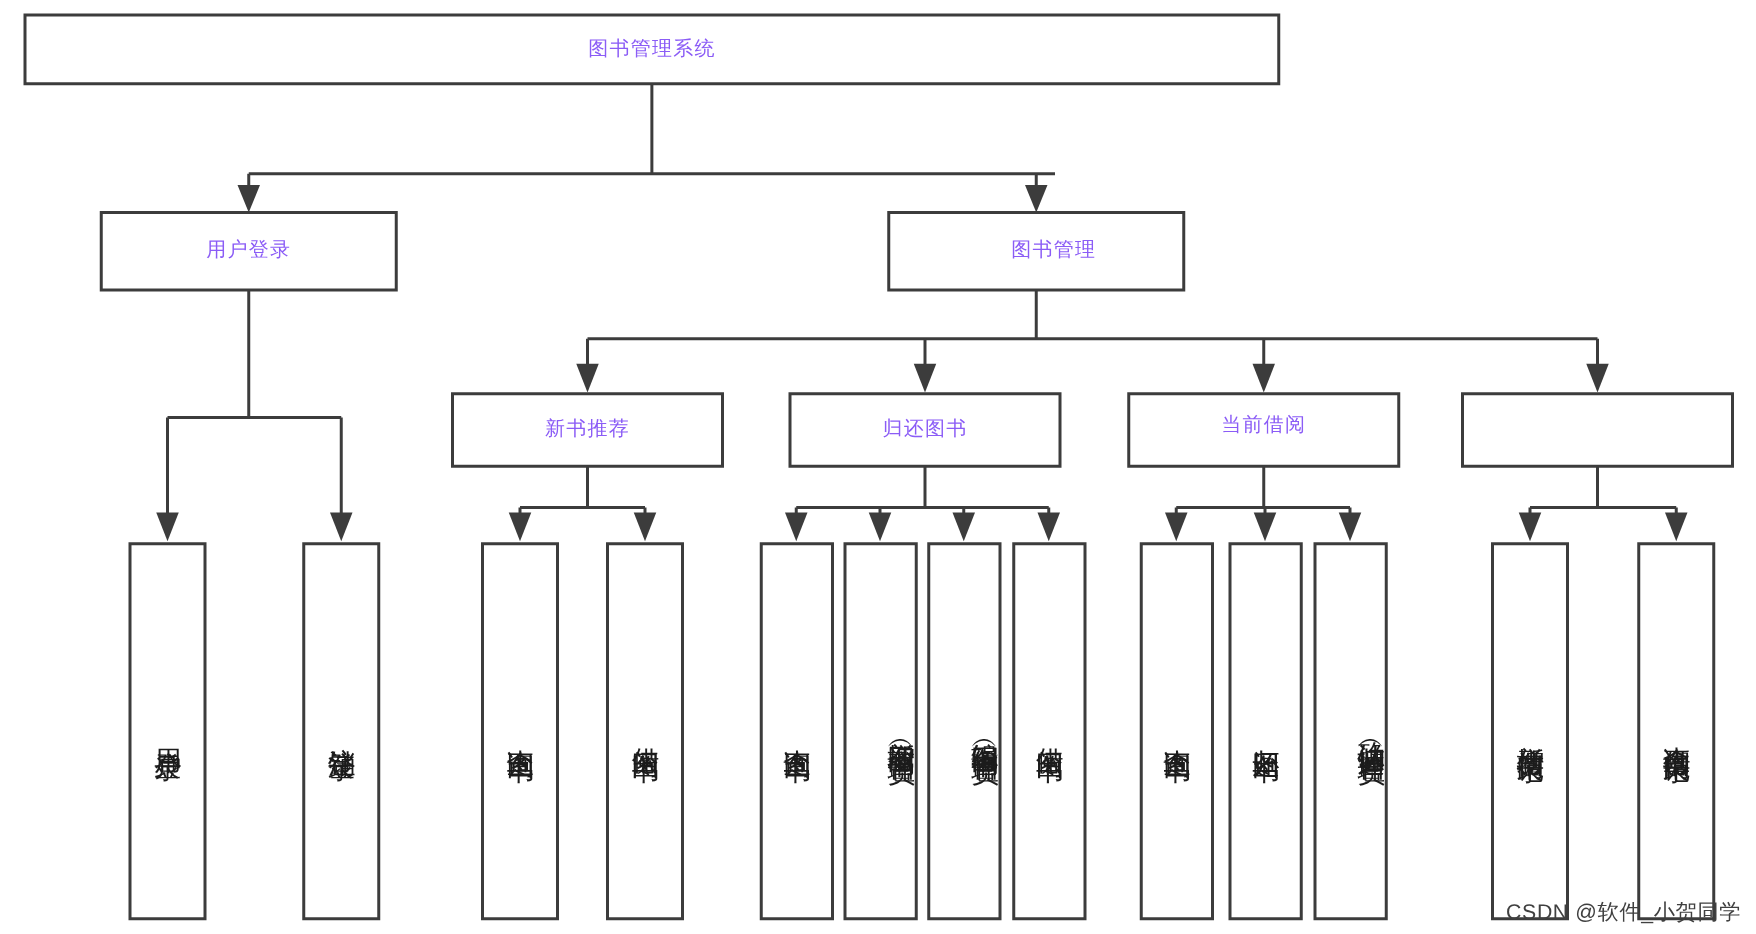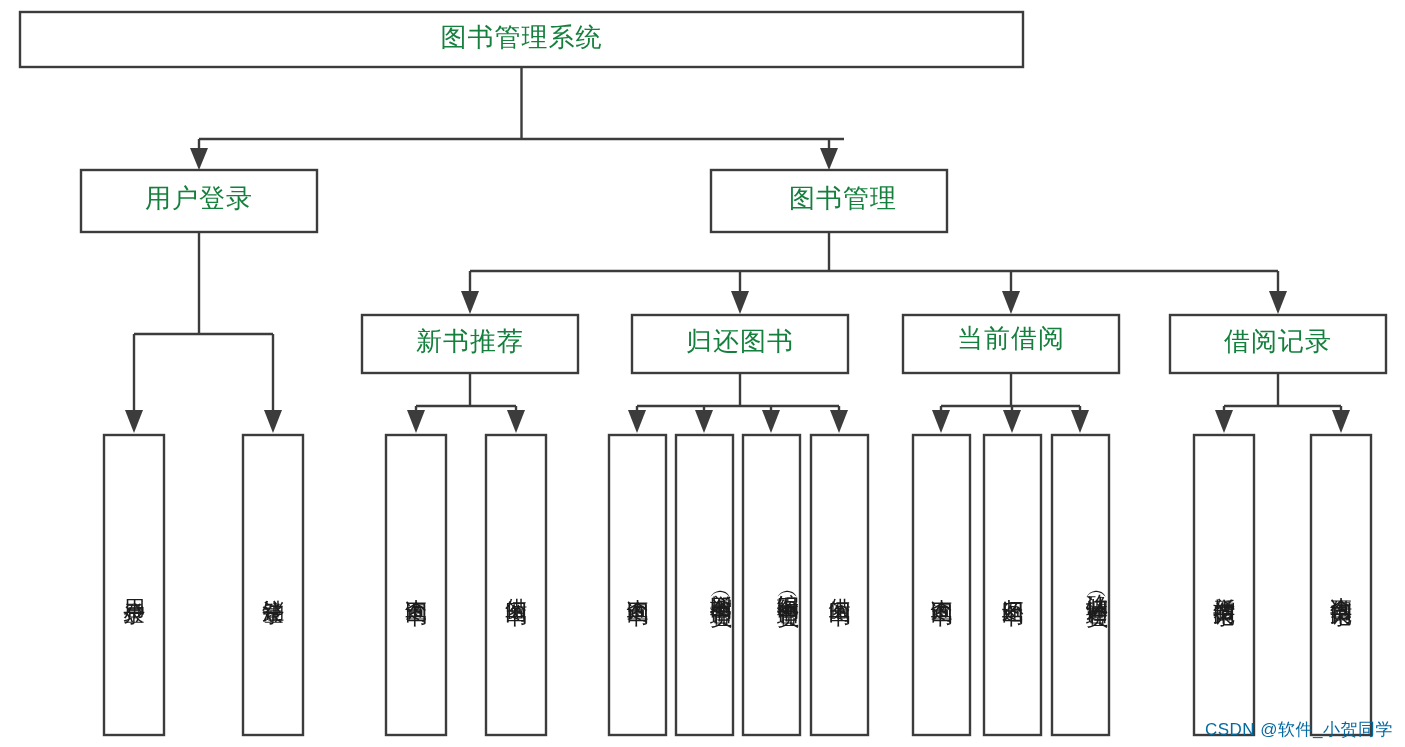"图书管理系统" .node-label-h { color: #15803d -> #8b5cf6; font-family: Liberation Mono, monospace -> none; font-size: 26px -> 16px }
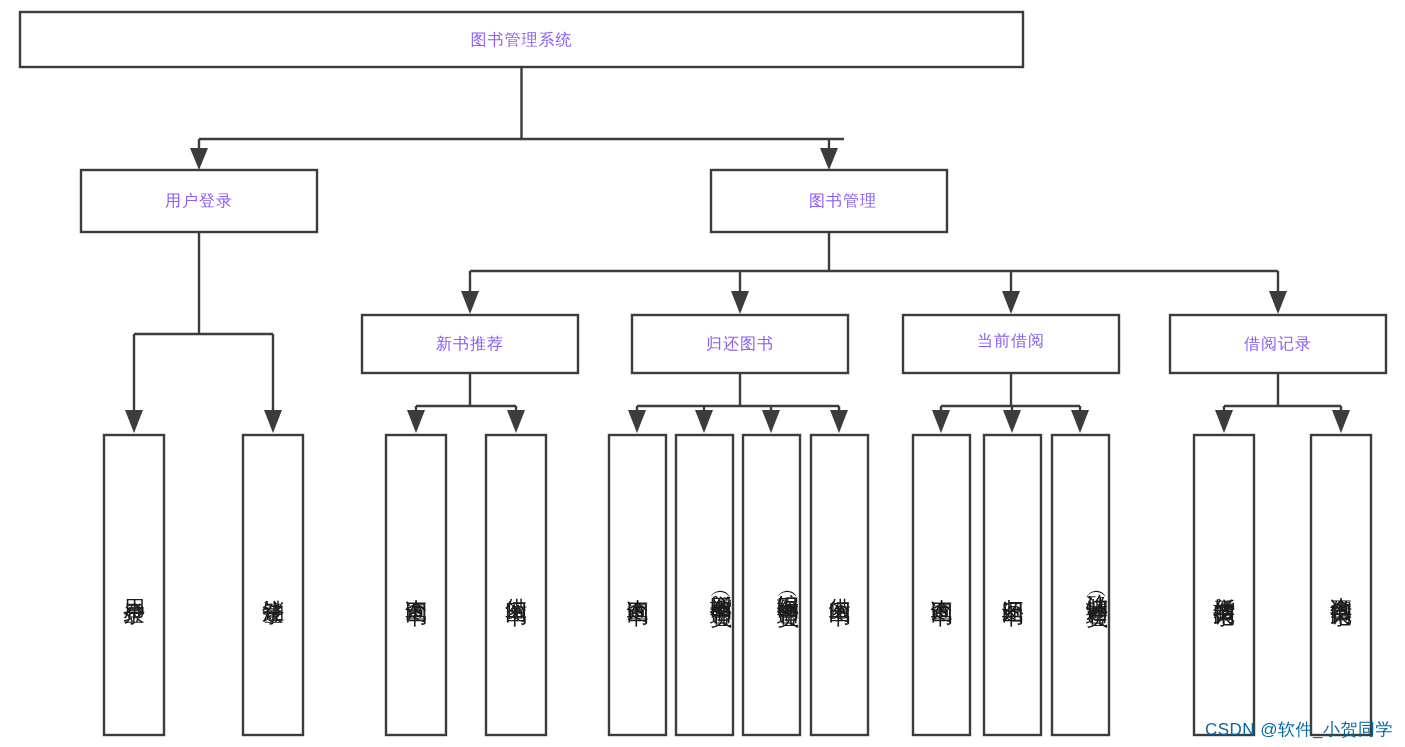"借阅记录" div.node-label-h { html: <div>借阅记录</div> -> none }
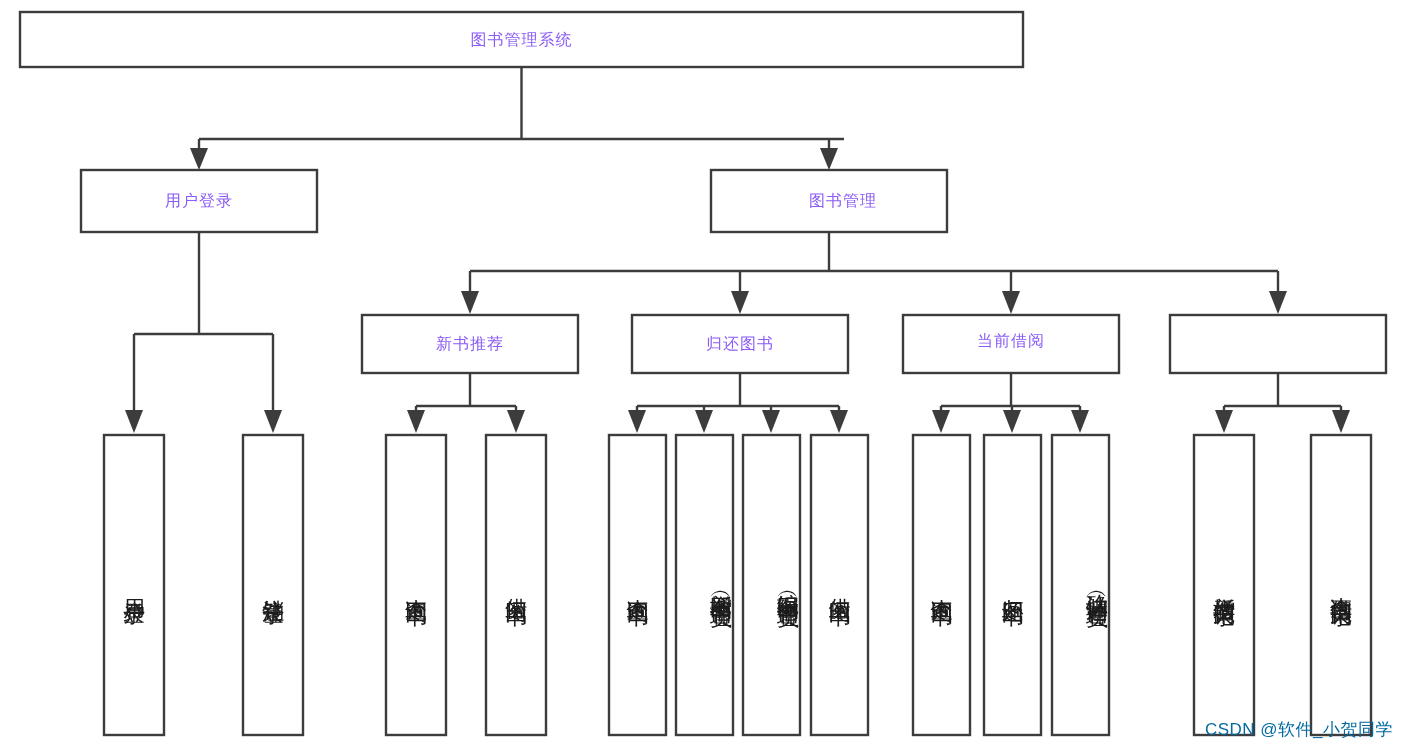"CSDN @软件_小贺同学" .watermark { color: #0369a1 -> #404040 }
